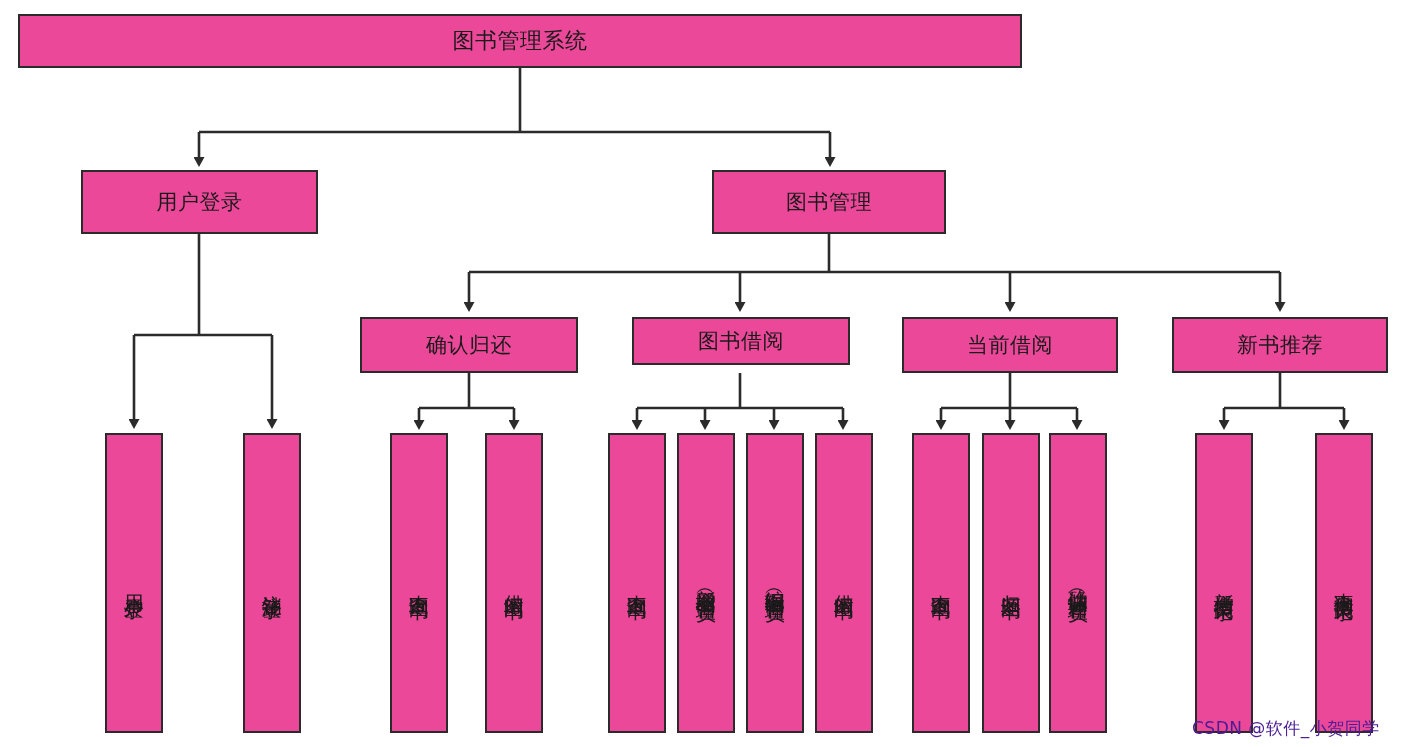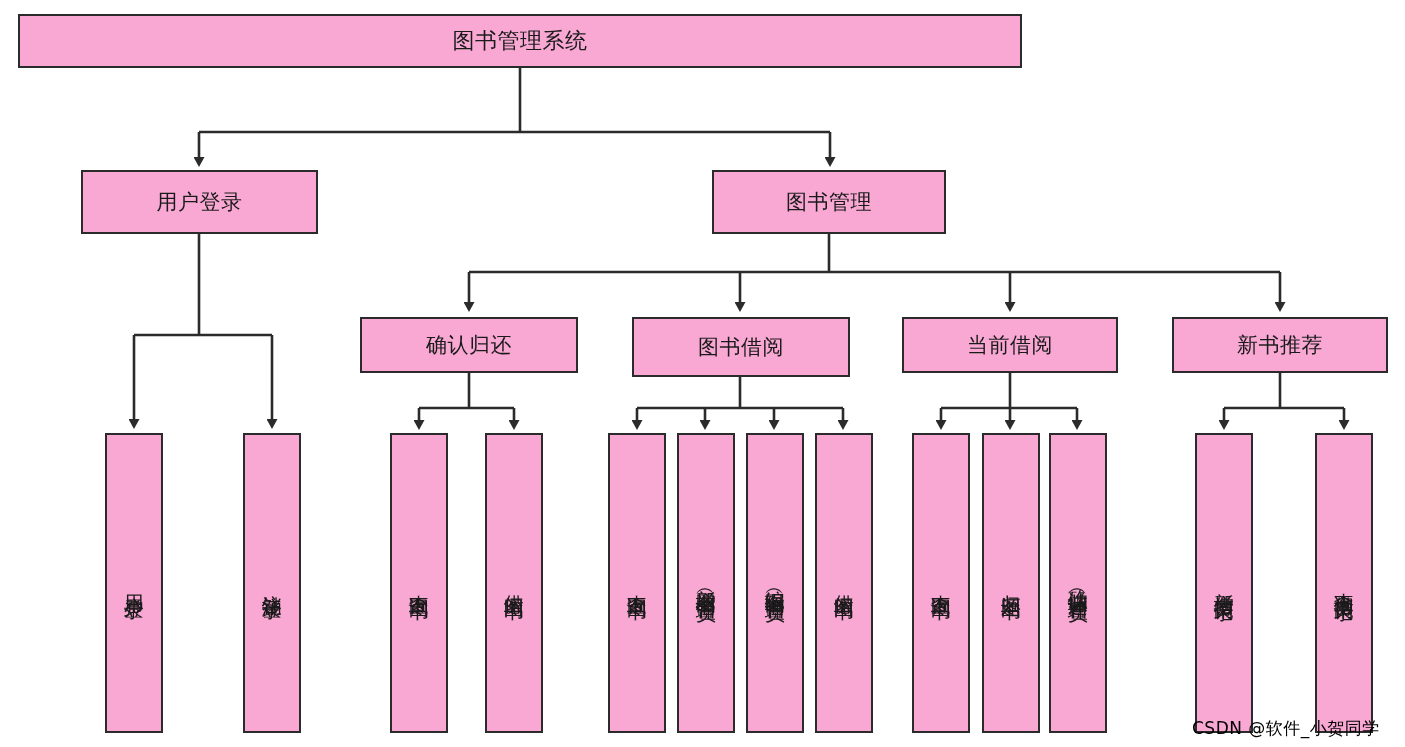"图书管理系统" .node { background: #f9a8d4 -> #ec4899 }
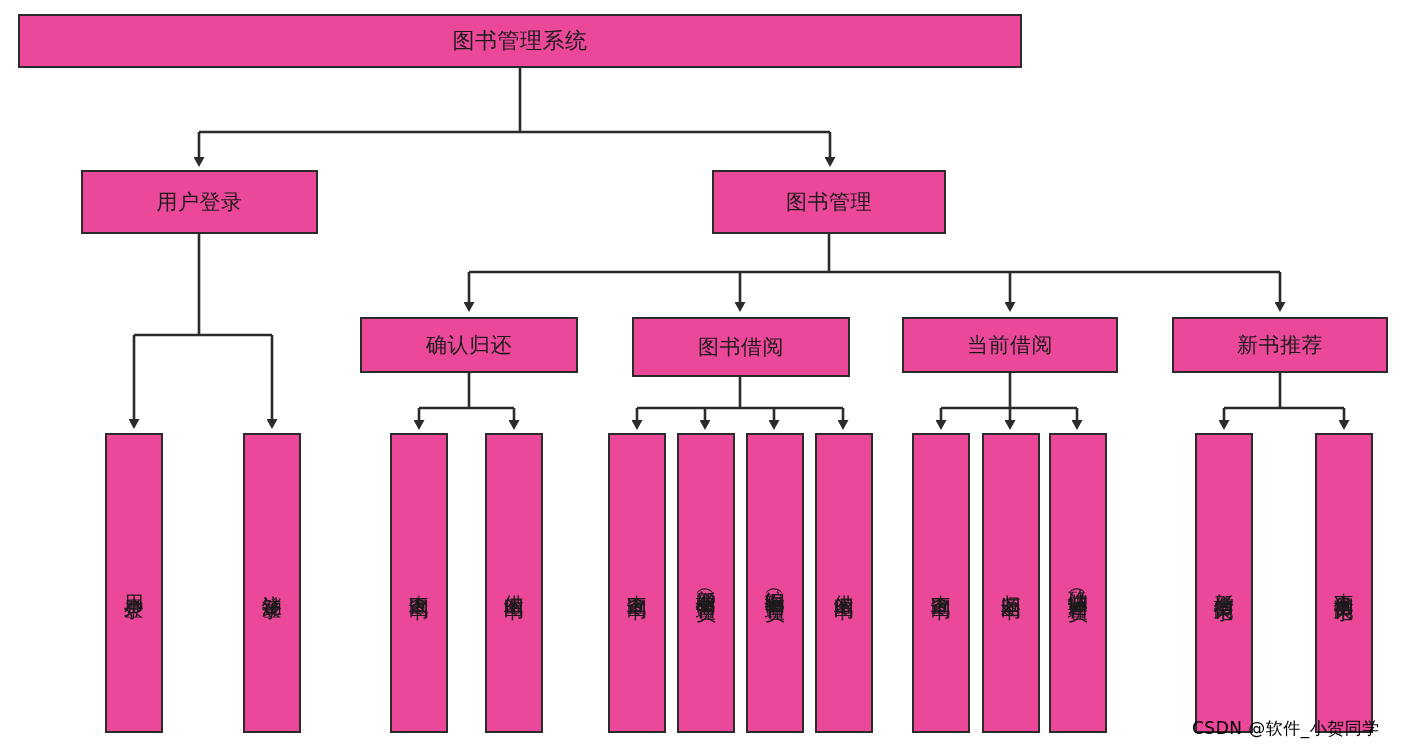"图书借阅" div.node { height: 60px -> 48px }
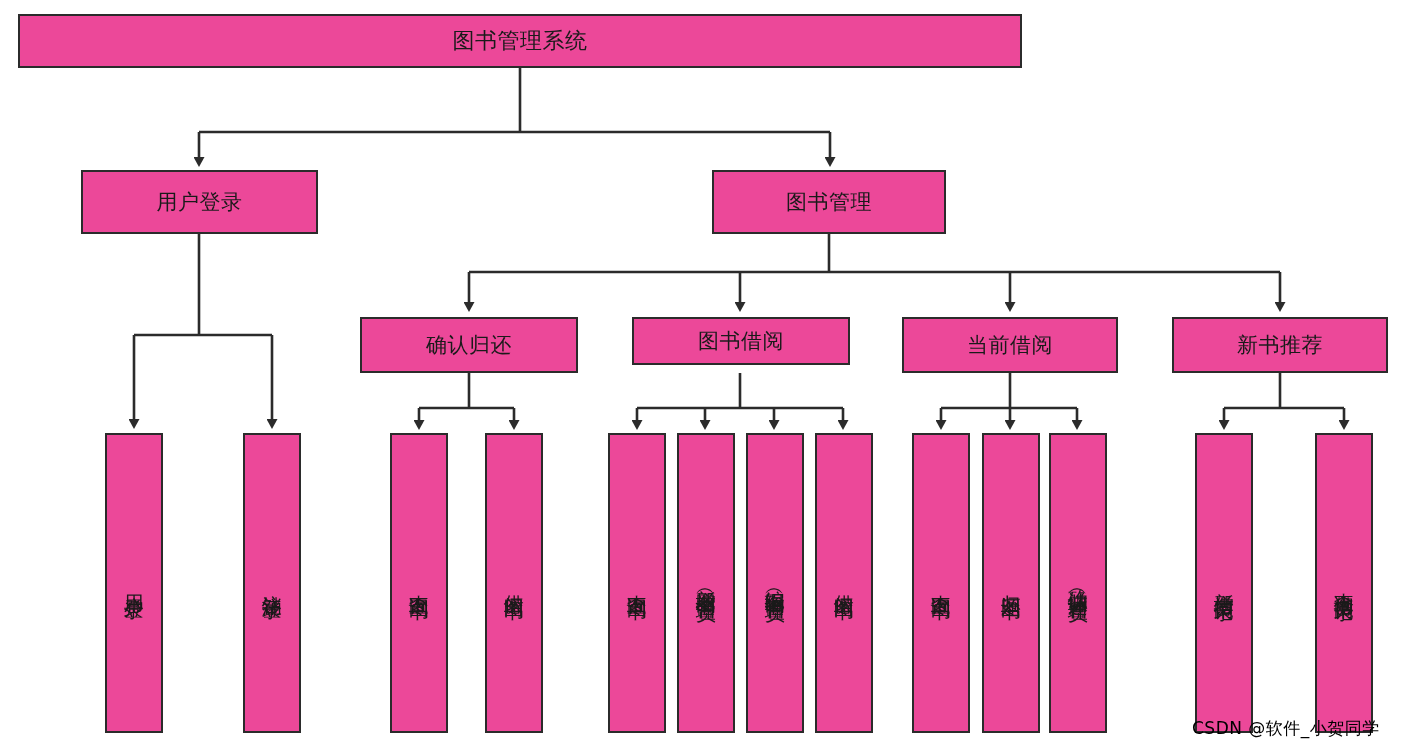"CSDN @软件_小贺同学" .watermark { color: #000000 -> #4c1d95 }
